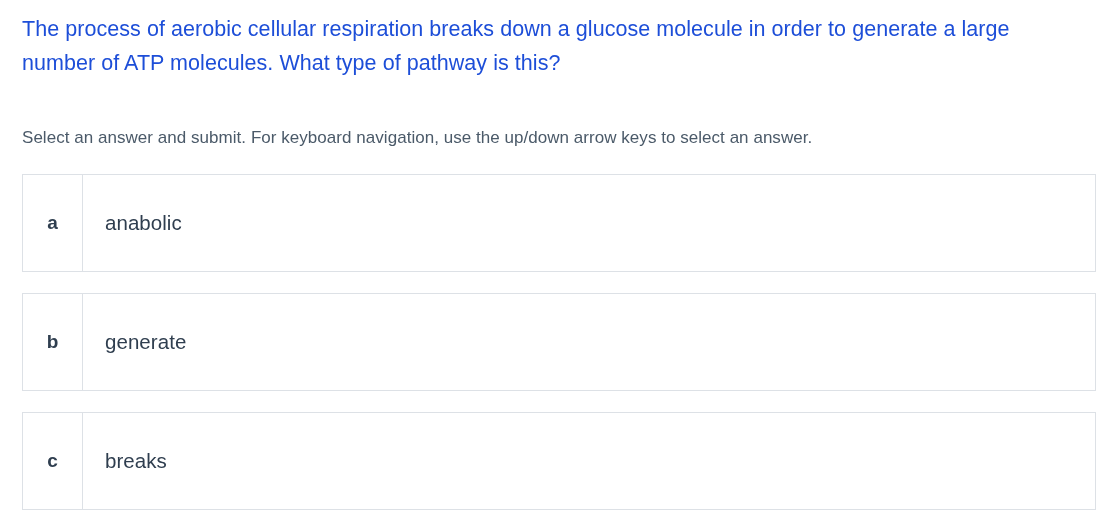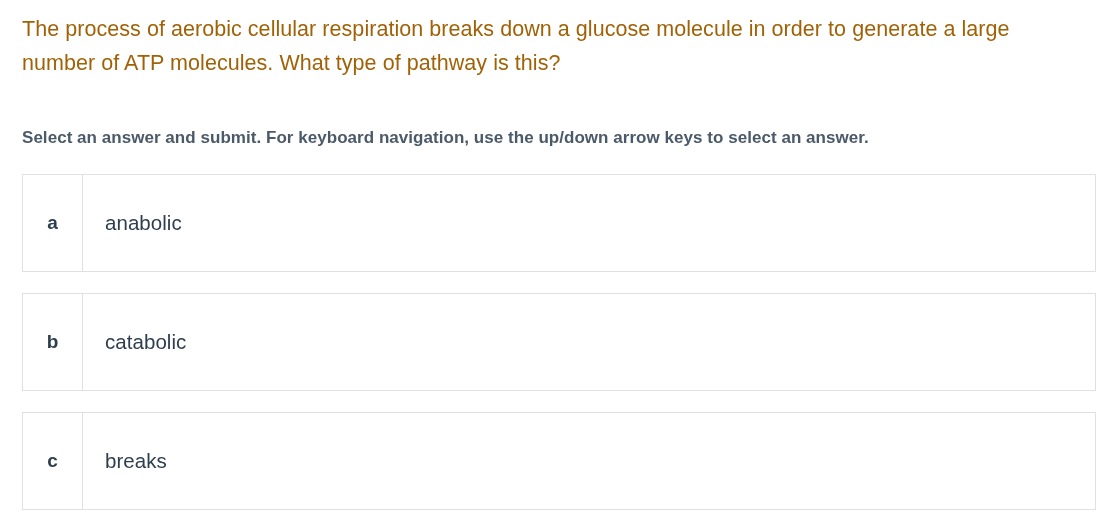"The process of aerobic cellular" .question-stem { color: #a16207 -> #1d4ed8 }
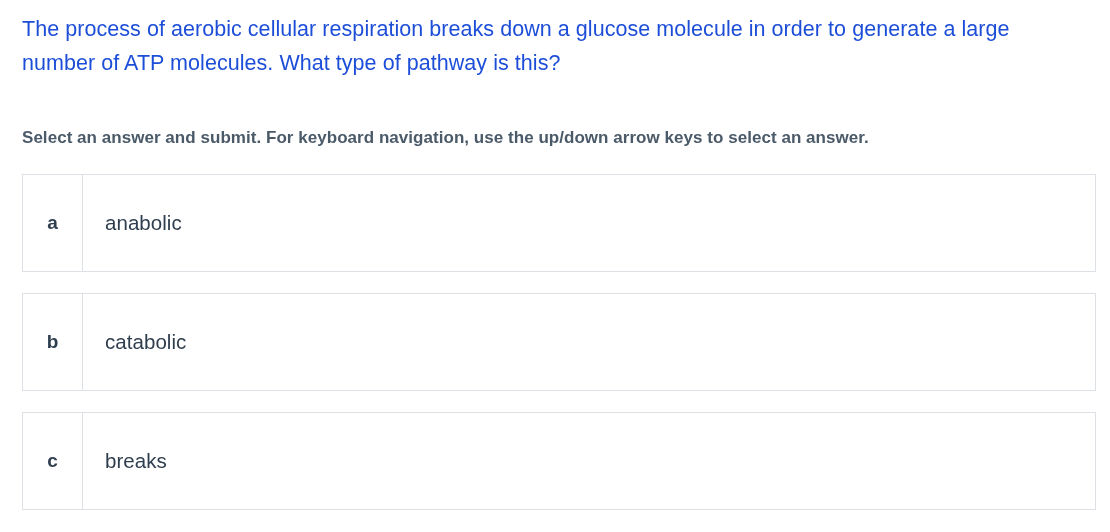"Select an answer and submit." .instruction { font-weight: bold -> none }
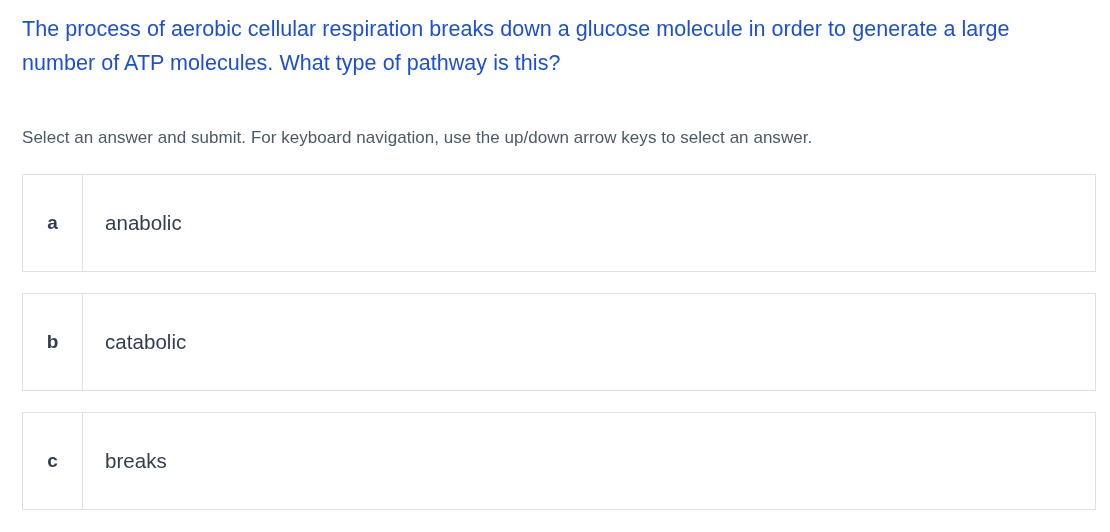"catabolic" div.option-text { text: catabolic -> generate }
